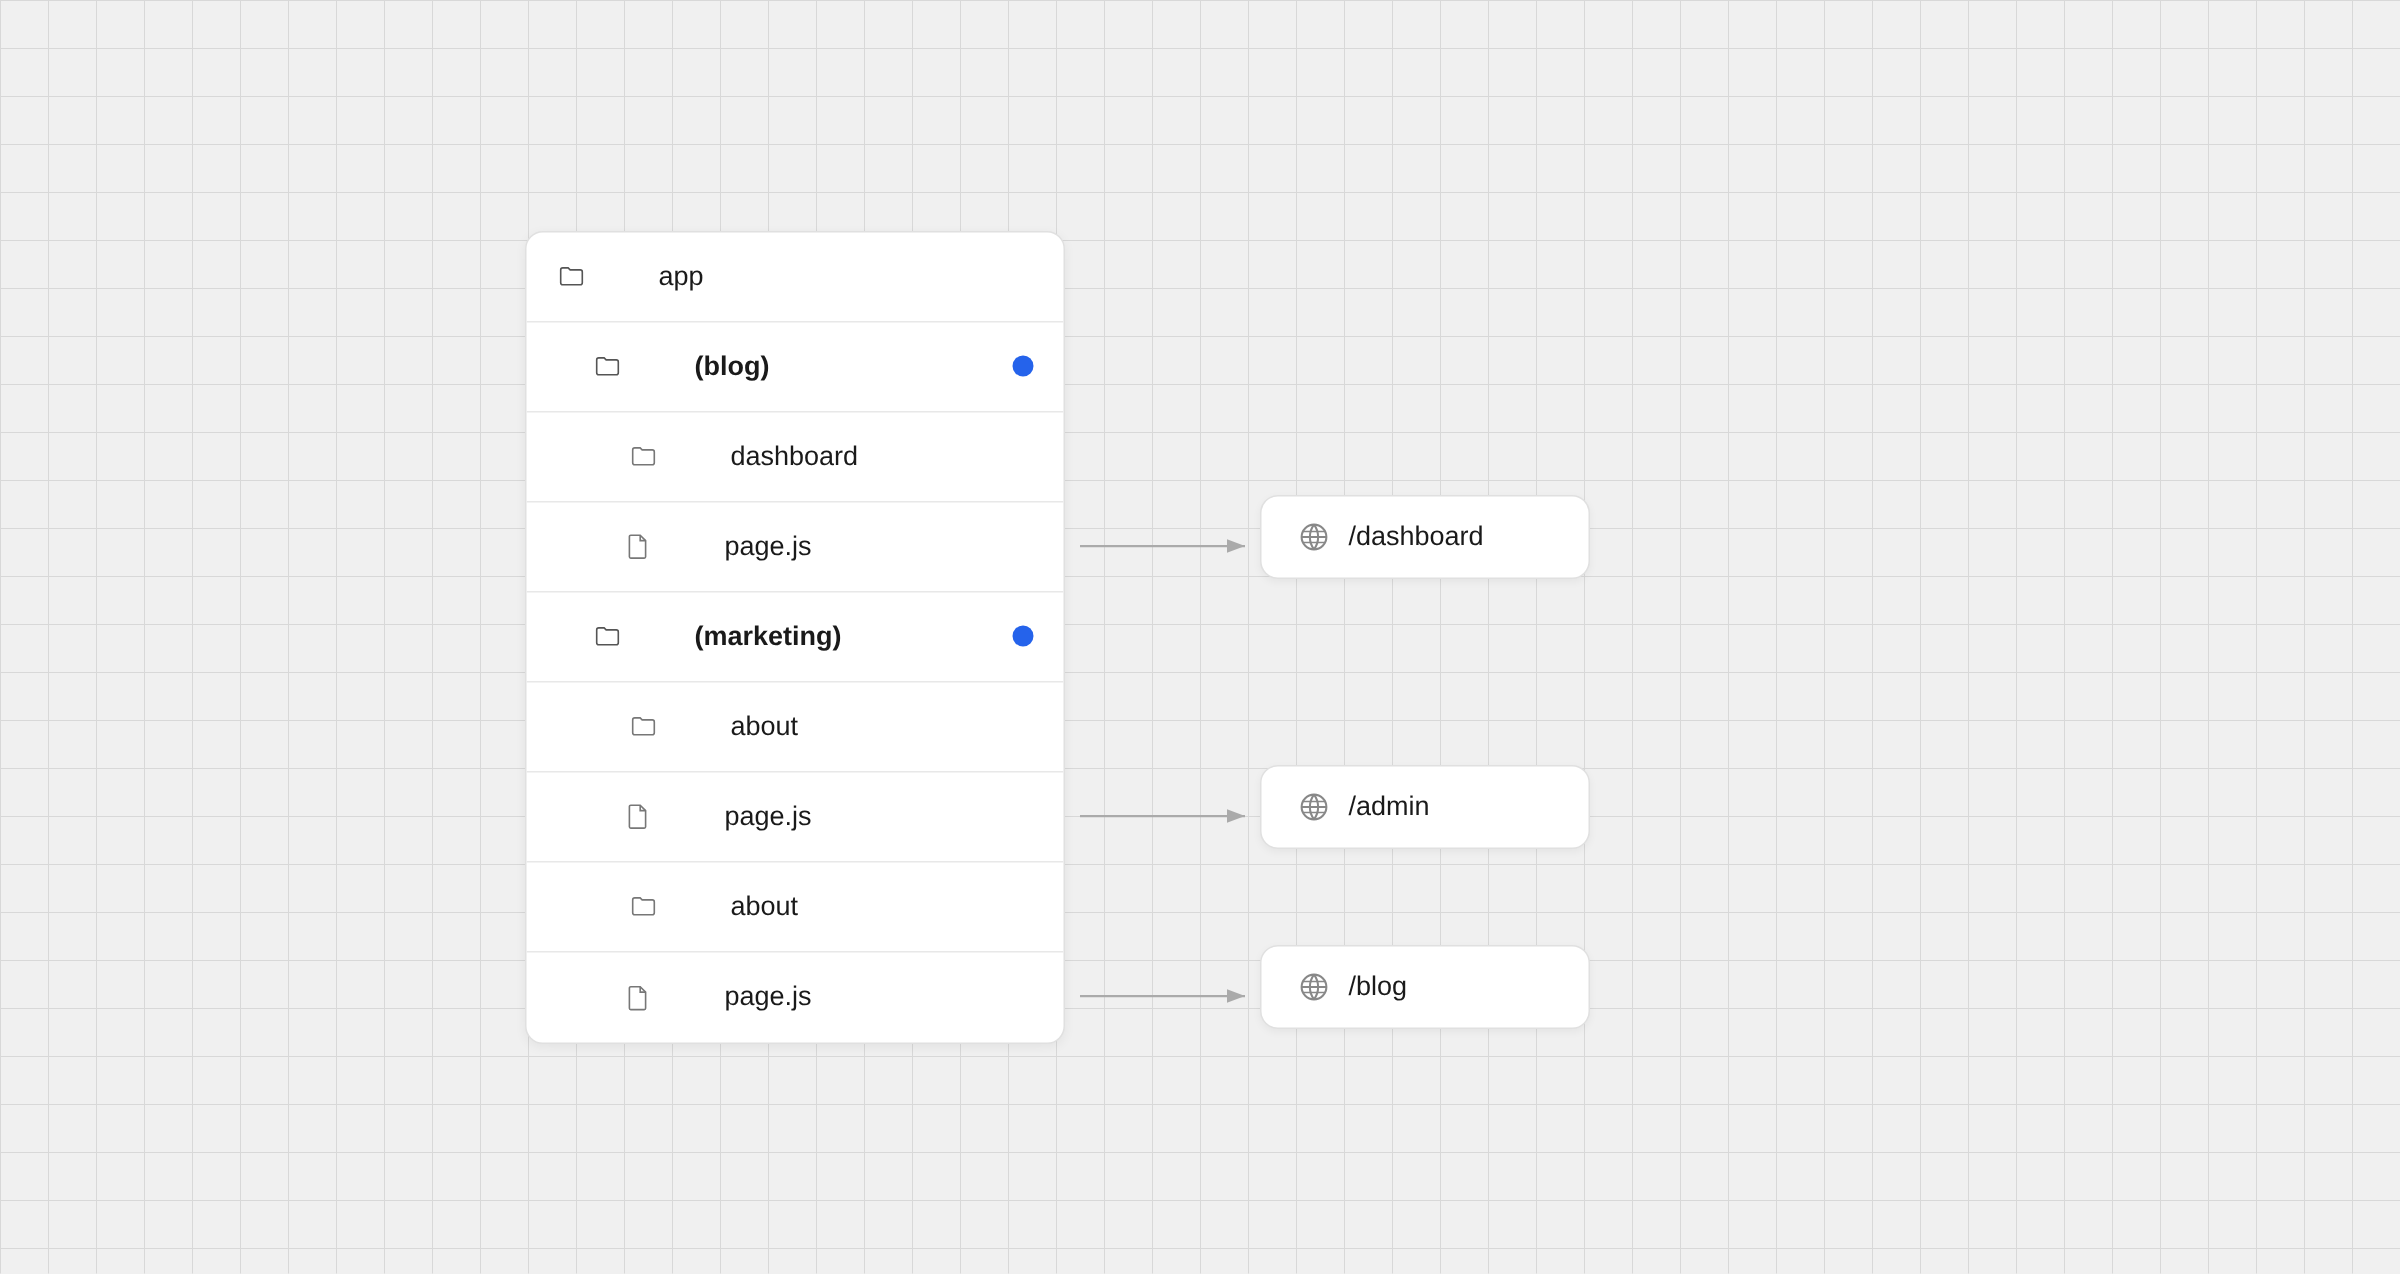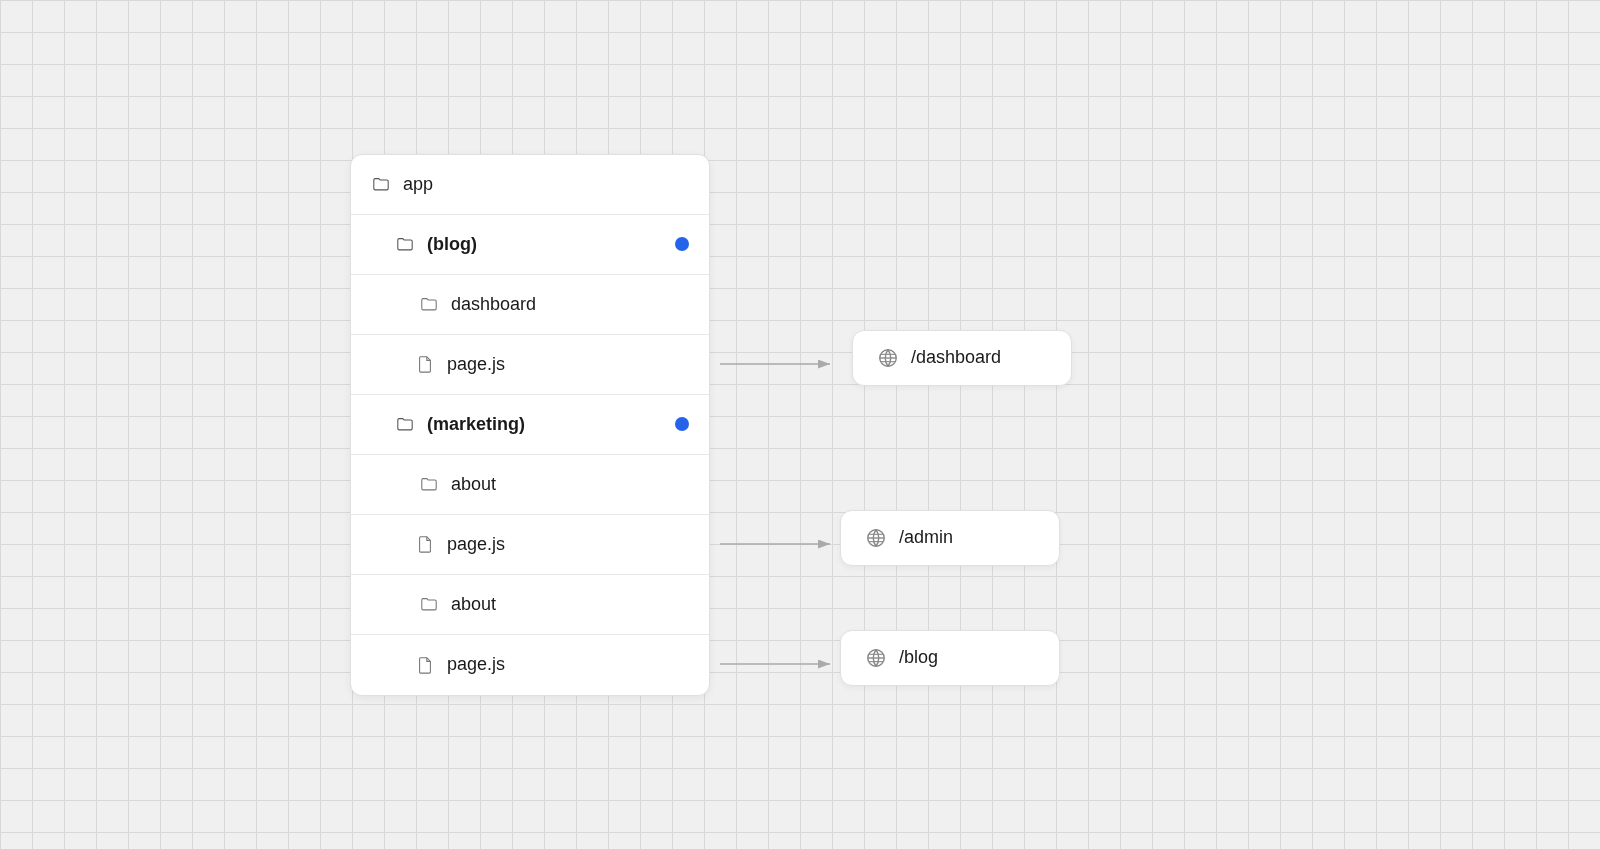"app" .tree-row { gap: none -> 36px }
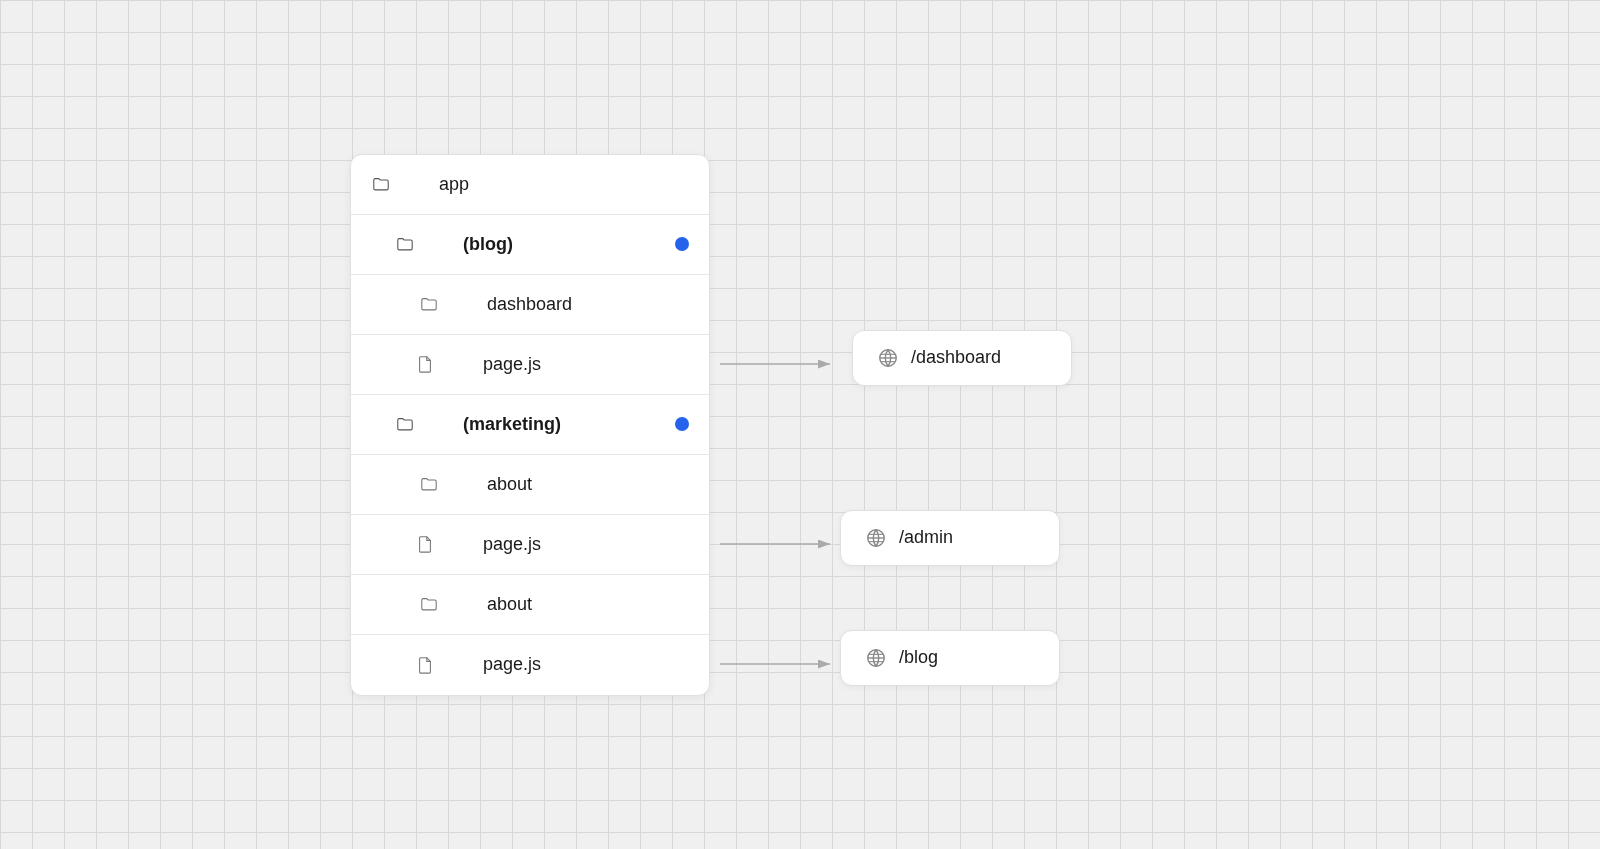"/dashboard" div.route-box { left: 142px -> 130px }
